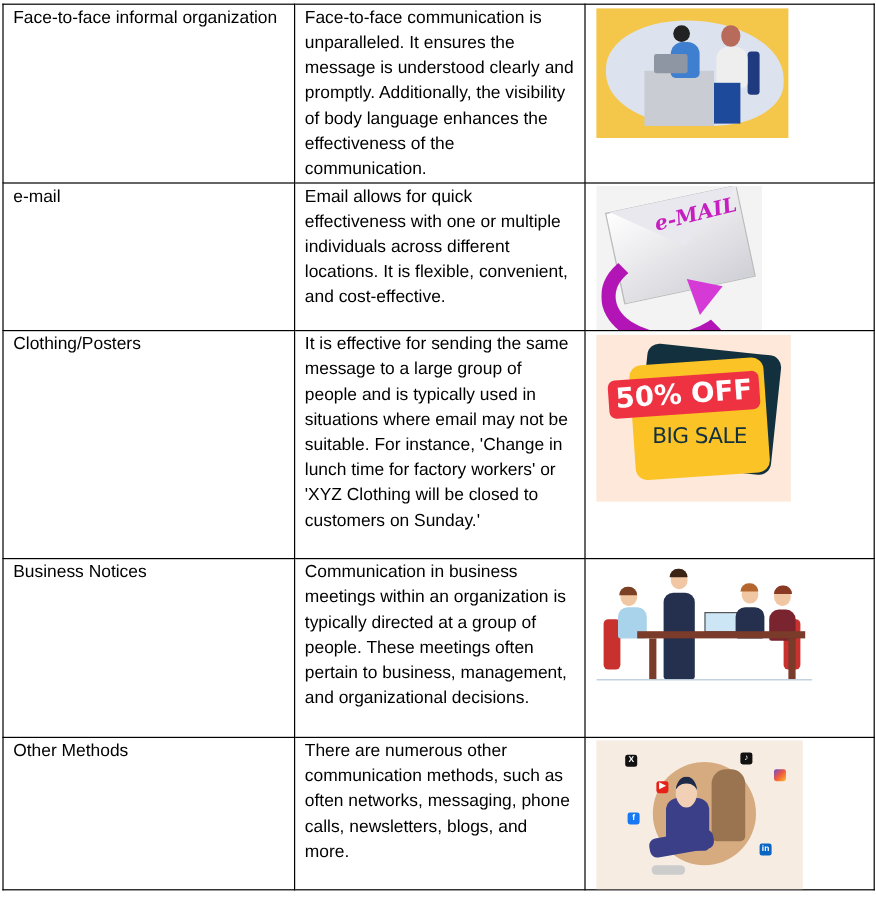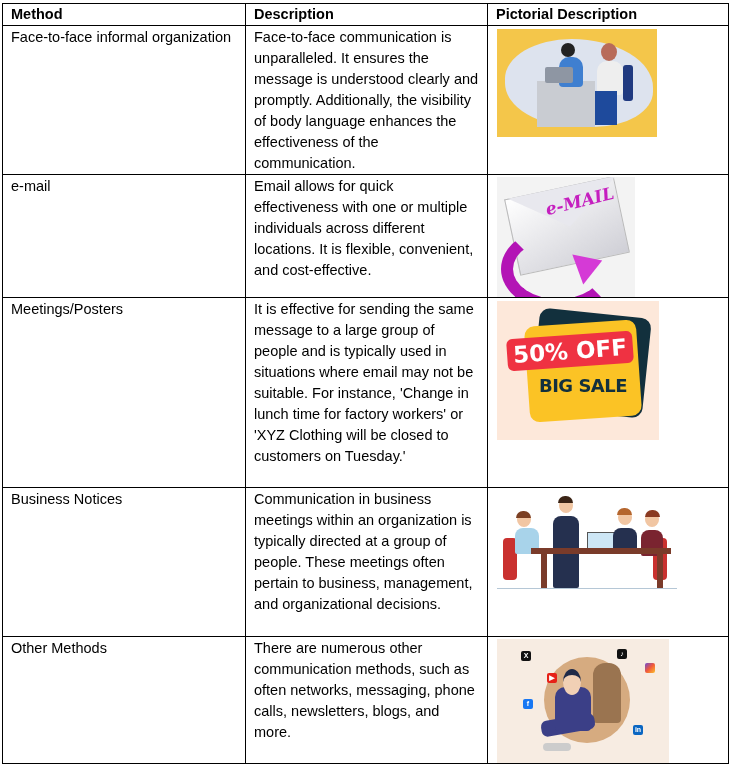"Method" tr { html: <tr> <th>Method</th> <th>Description</th> <th>Pictorial Description</th> </tr> -> none }
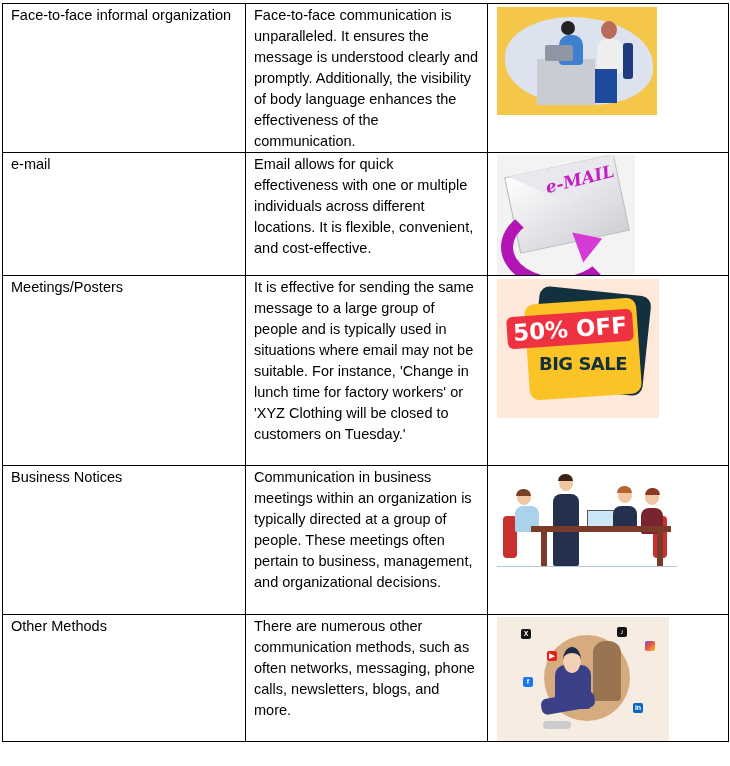"Meetings/Posters" td { text: Meetings/Posters -> Clothing/Posters }
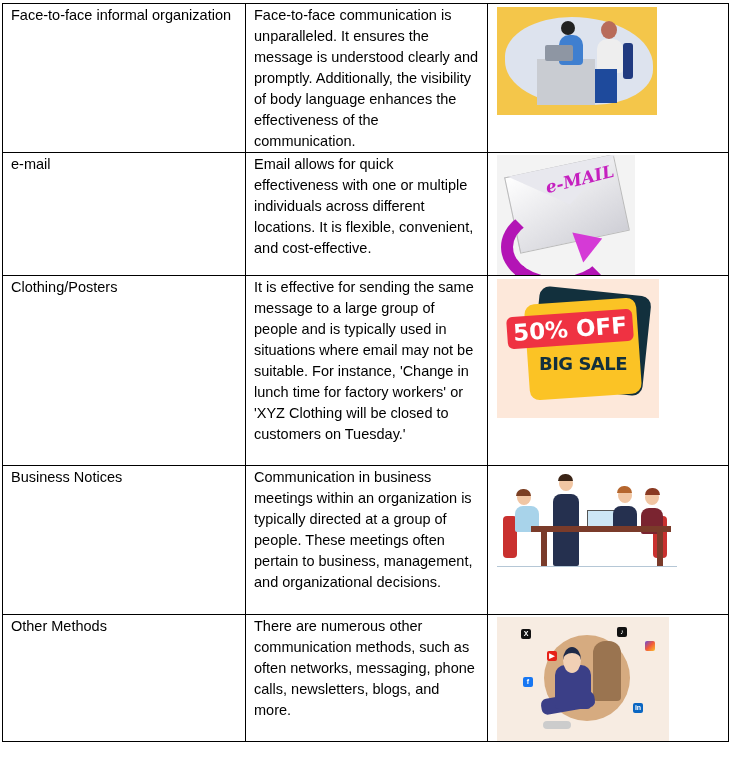"It is effective for sending" td { text: Tuesday.' -> Sunday.' }
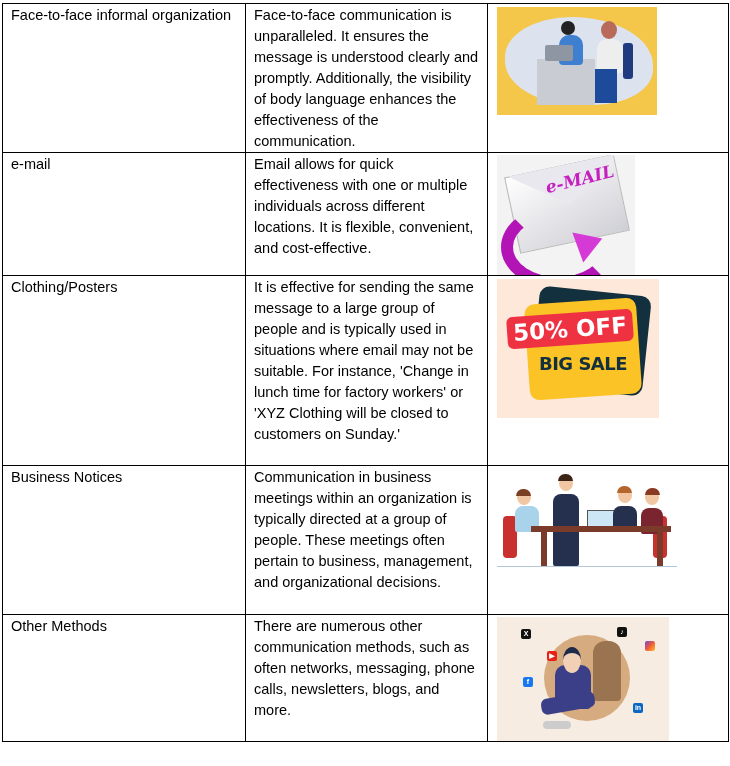"BIG SALE" .img3 .big { font-weight: bold -> normal }
